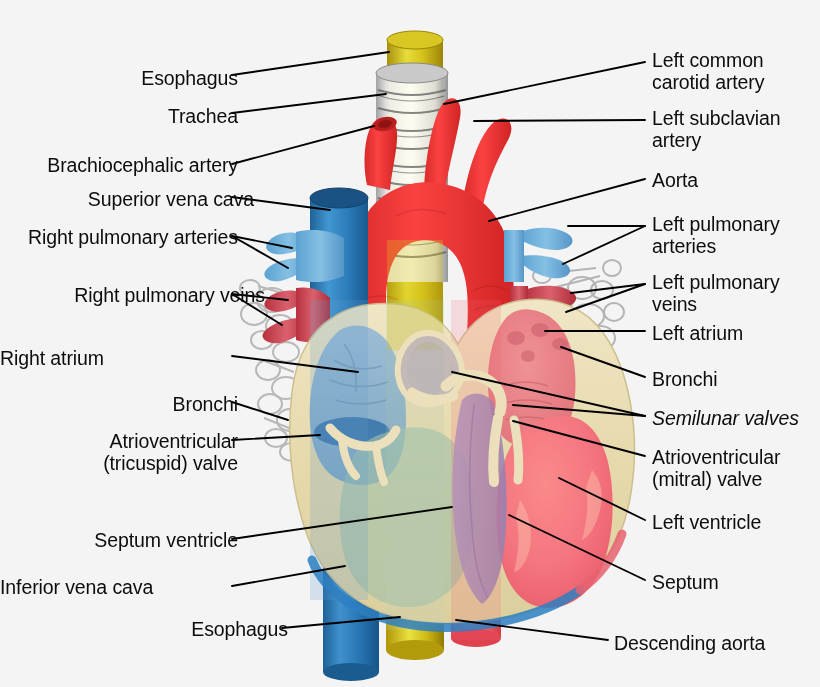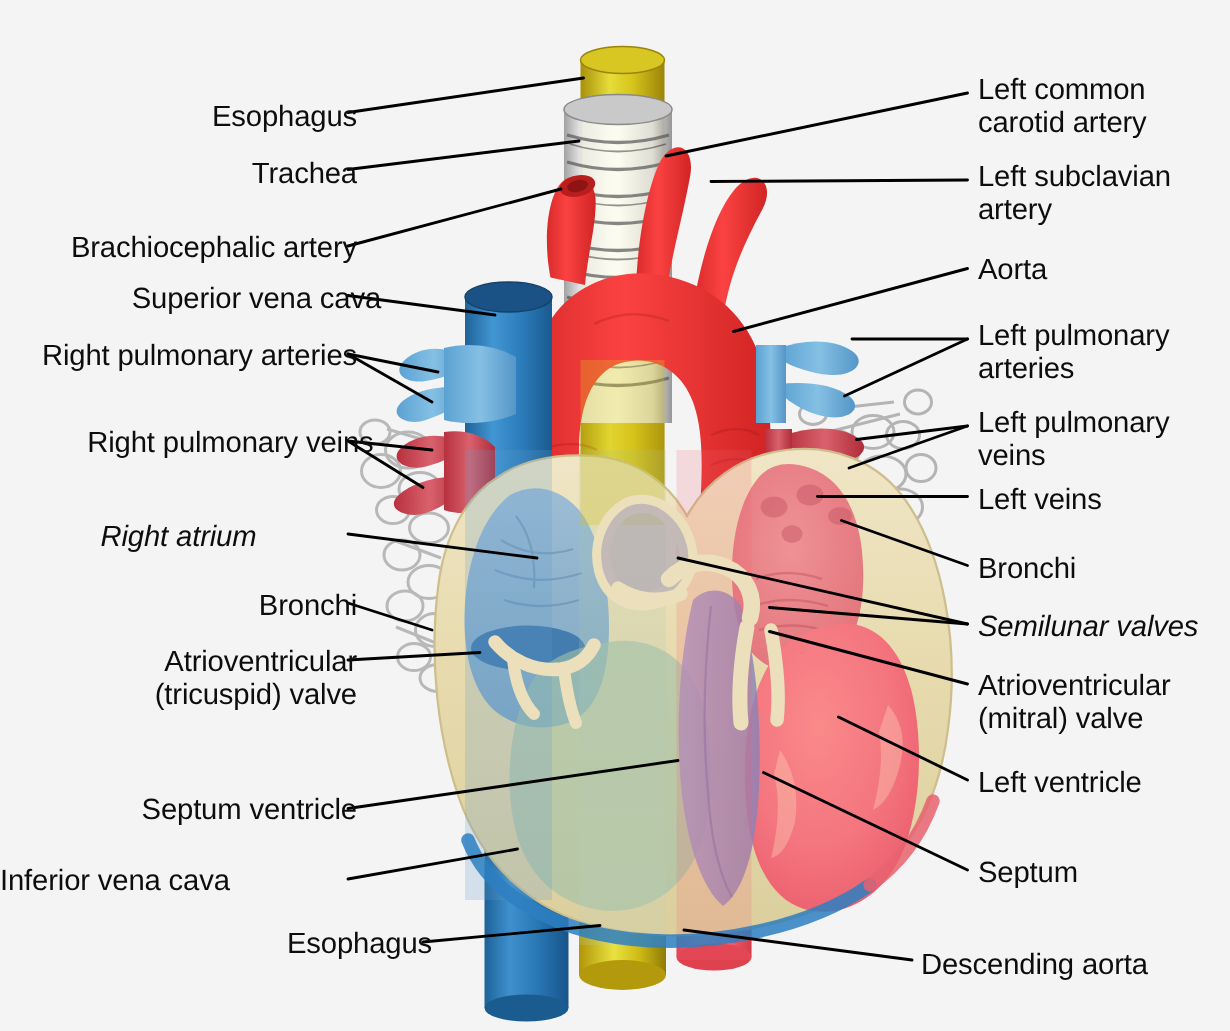"Right pulmonary veins" div.lbl { left: 0px -> 16px }
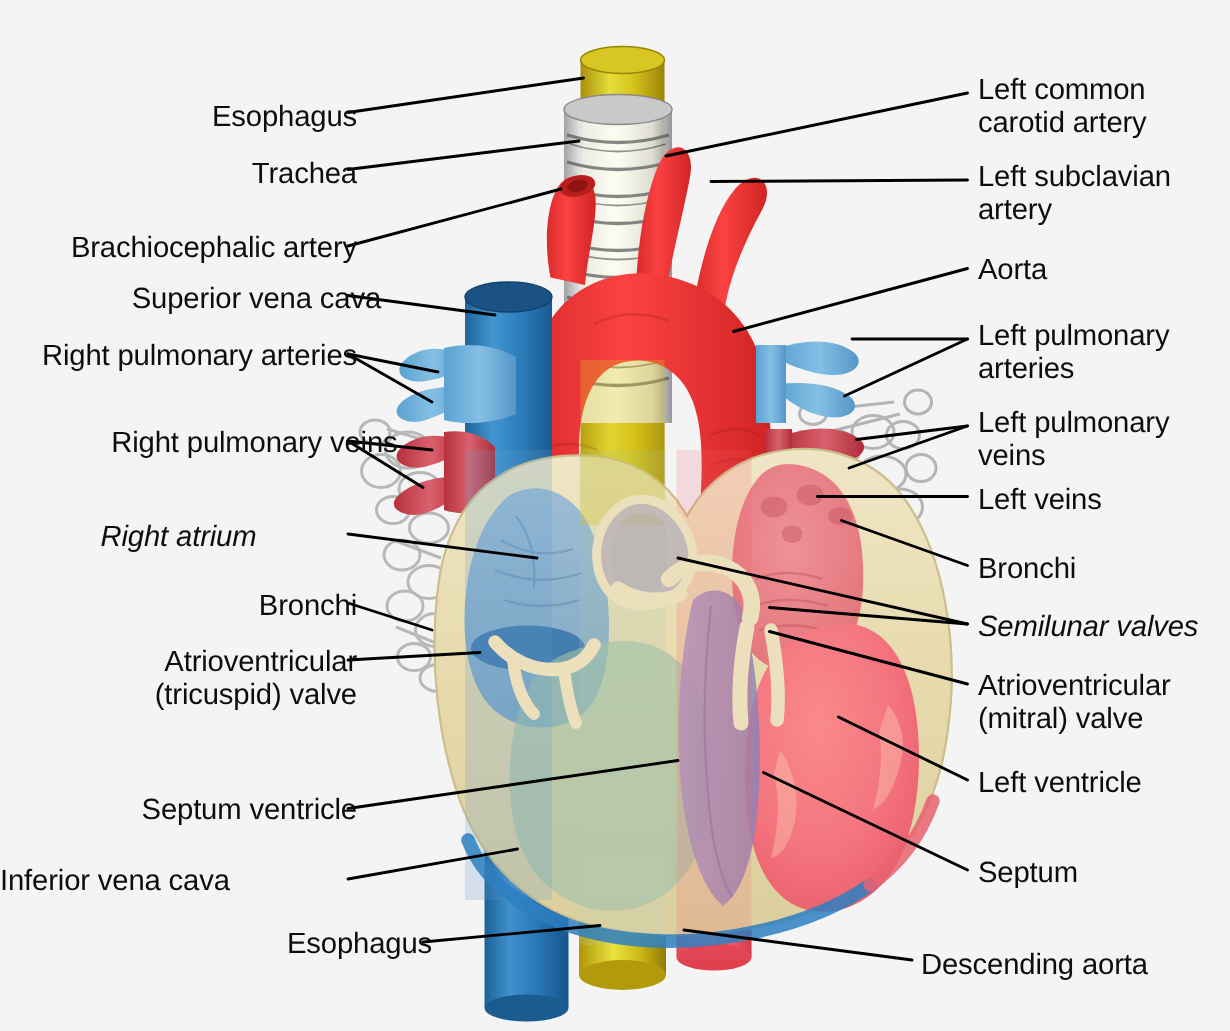"Left veins" div.lbl { text: veins -> atrium }
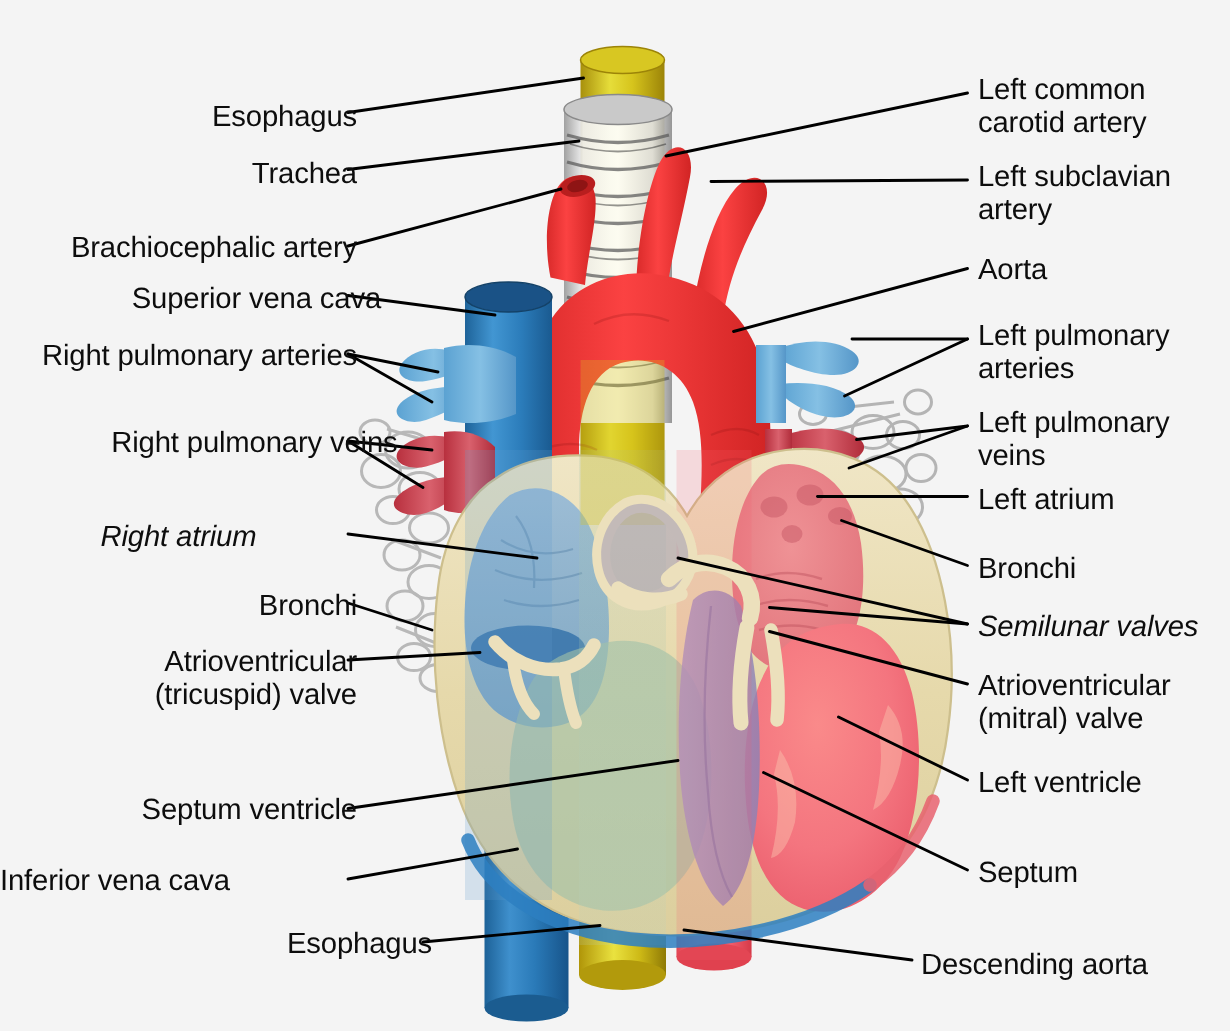"Right atrium" div.lbl { font-style: italic -> none; text-align: center -> left }
